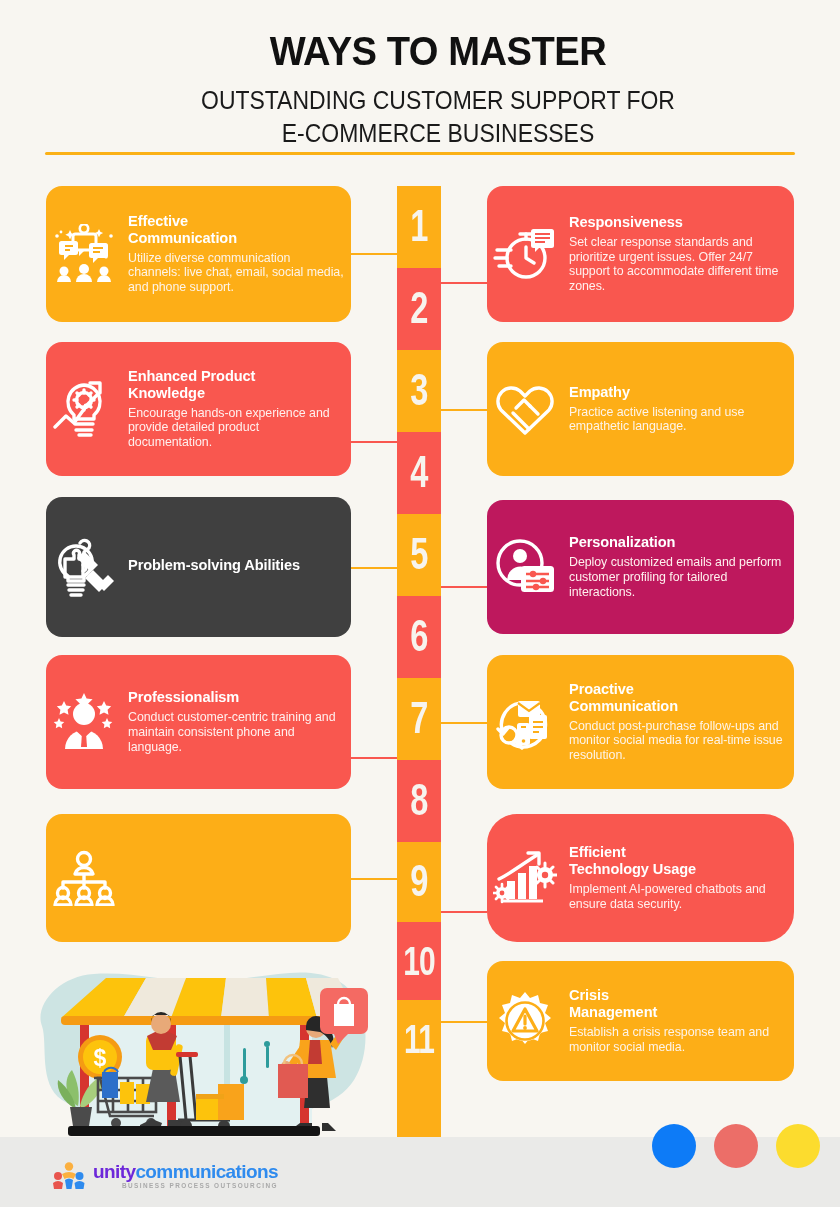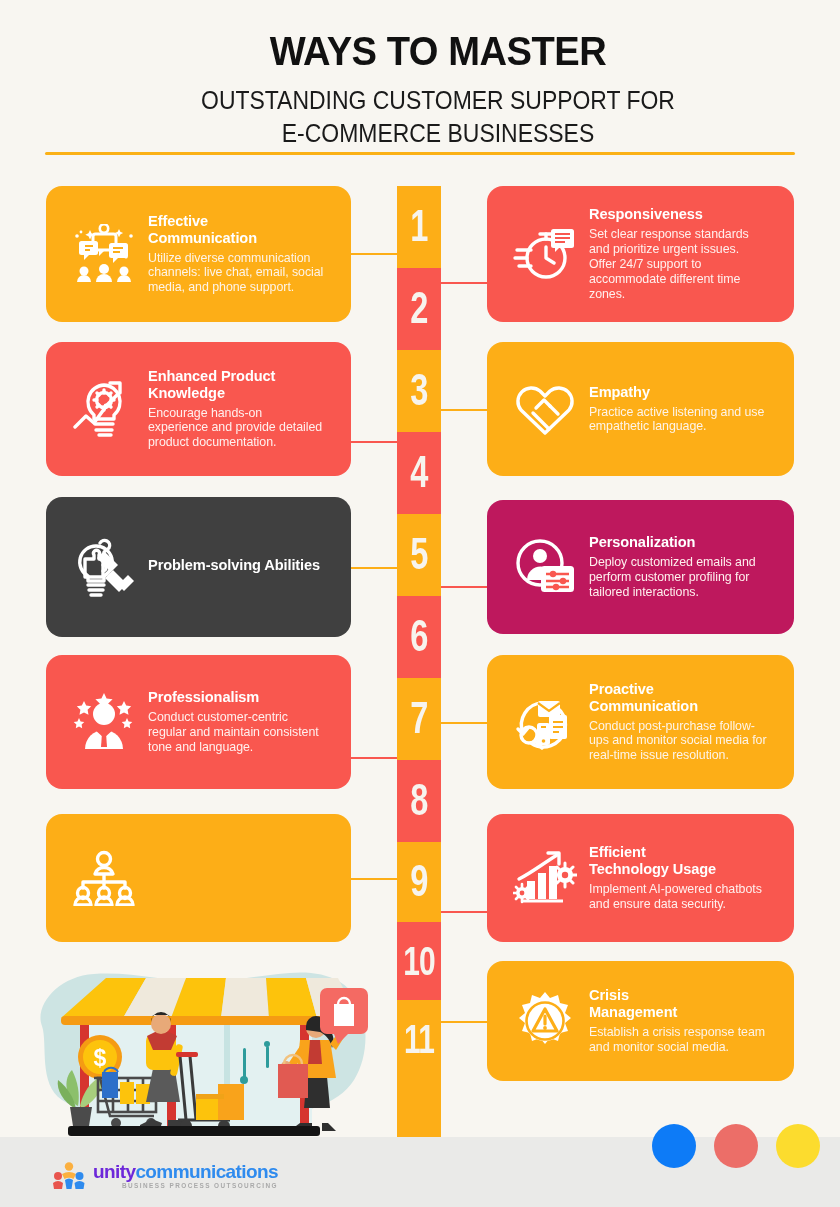"Effective" .card { padding: 0 20px -> 0 0 }
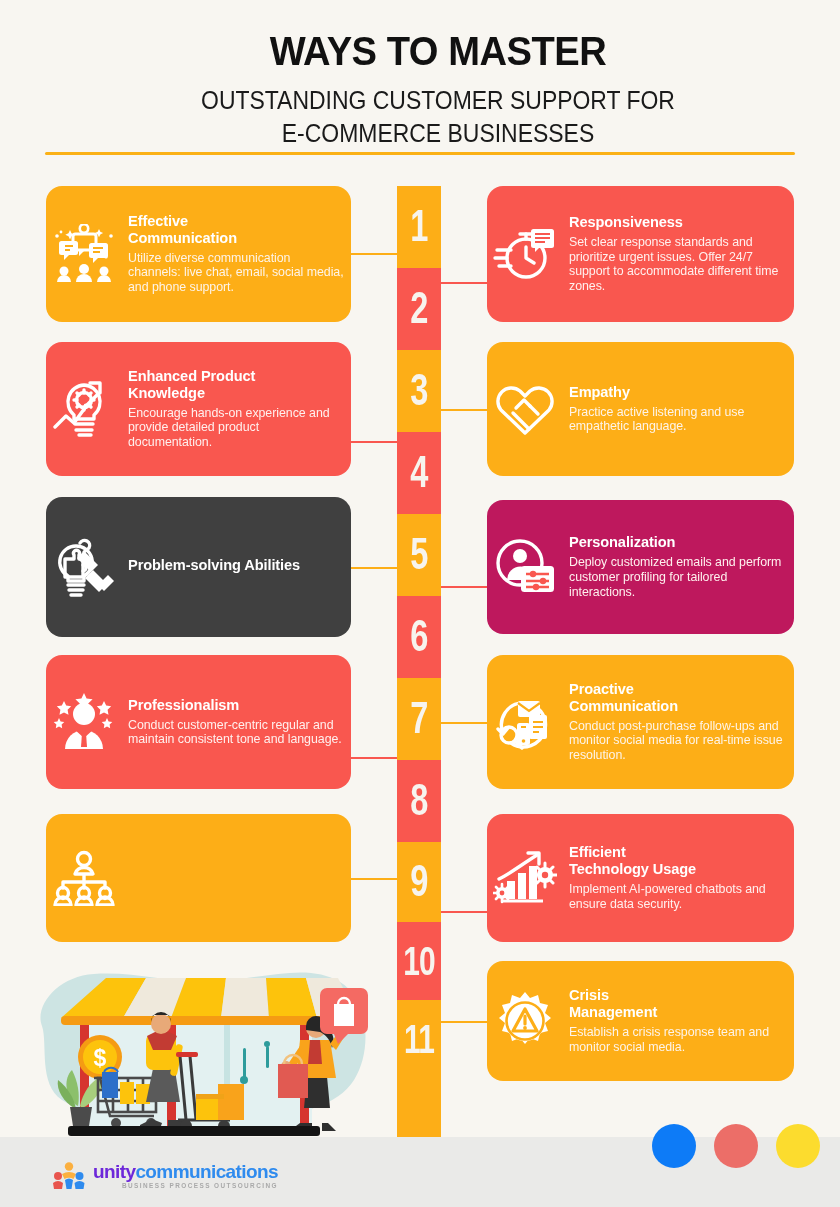"Conduct customer-centric regular and" div.card-body { text: regular and maintain consistent tone -> training and maintain consistent phone }
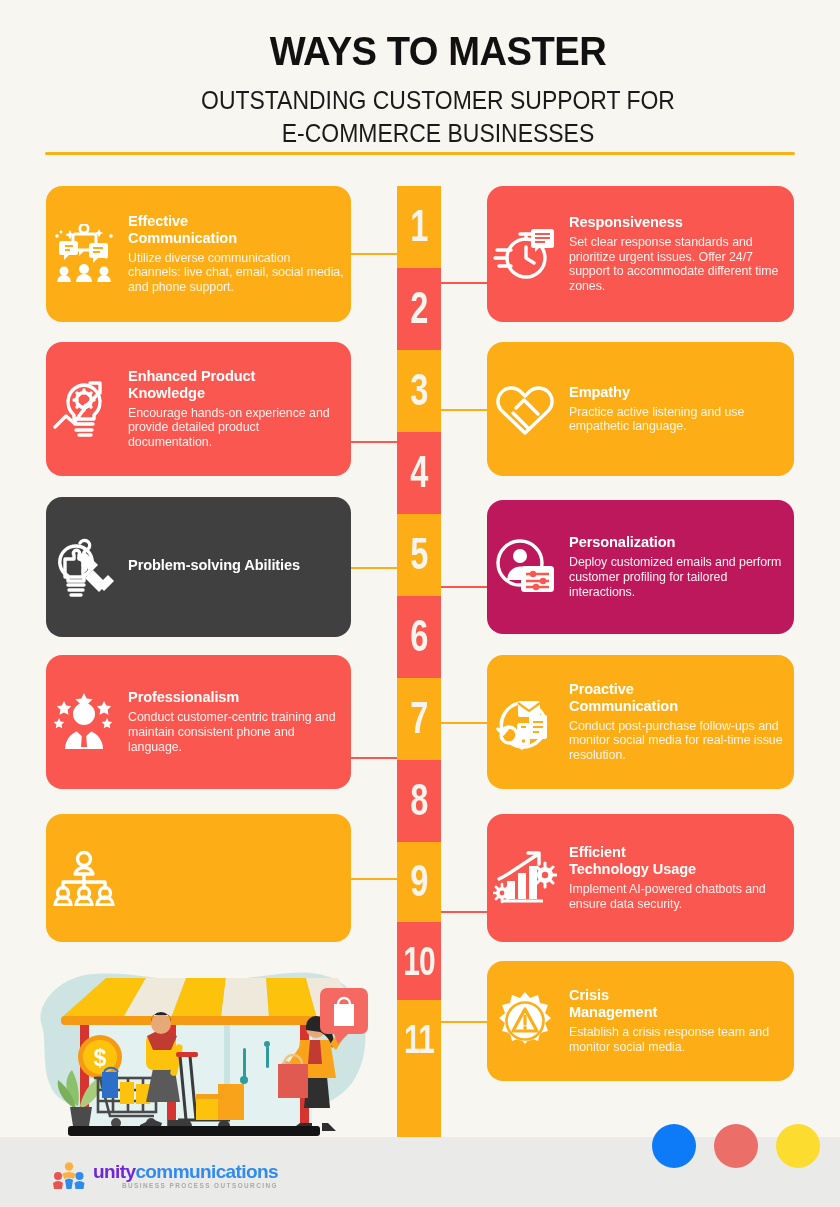"Efficient" div.card { border-radius: none -> 30px }
